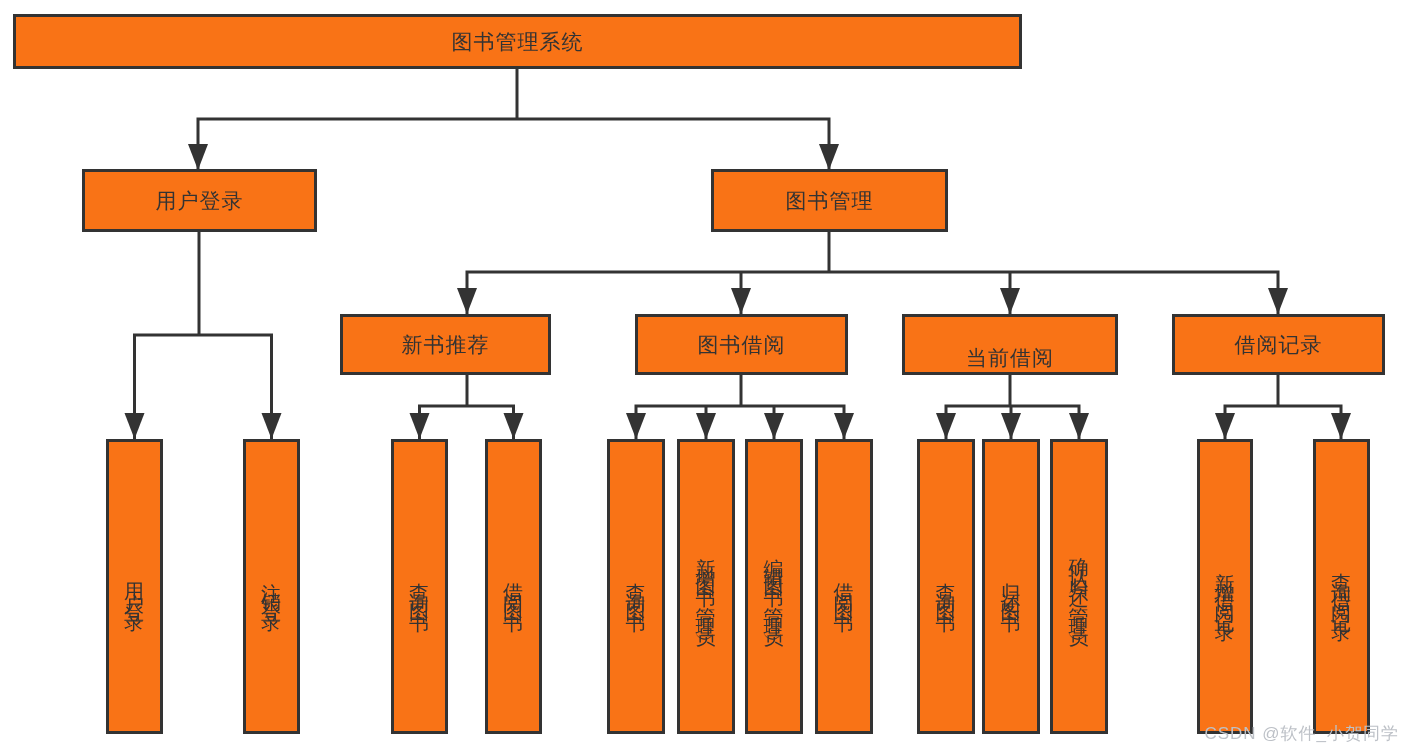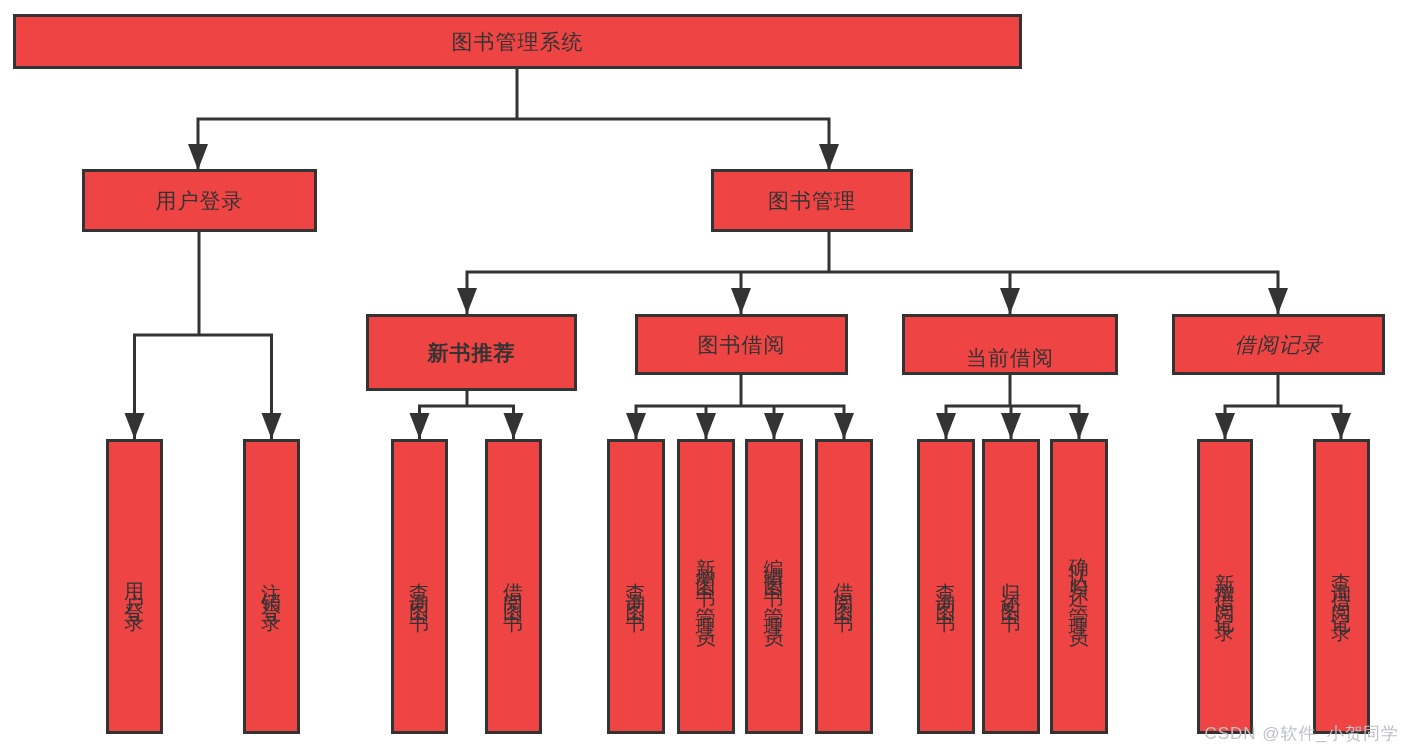"图书管理系统" .node { background: #ef4444 -> #f97316 }
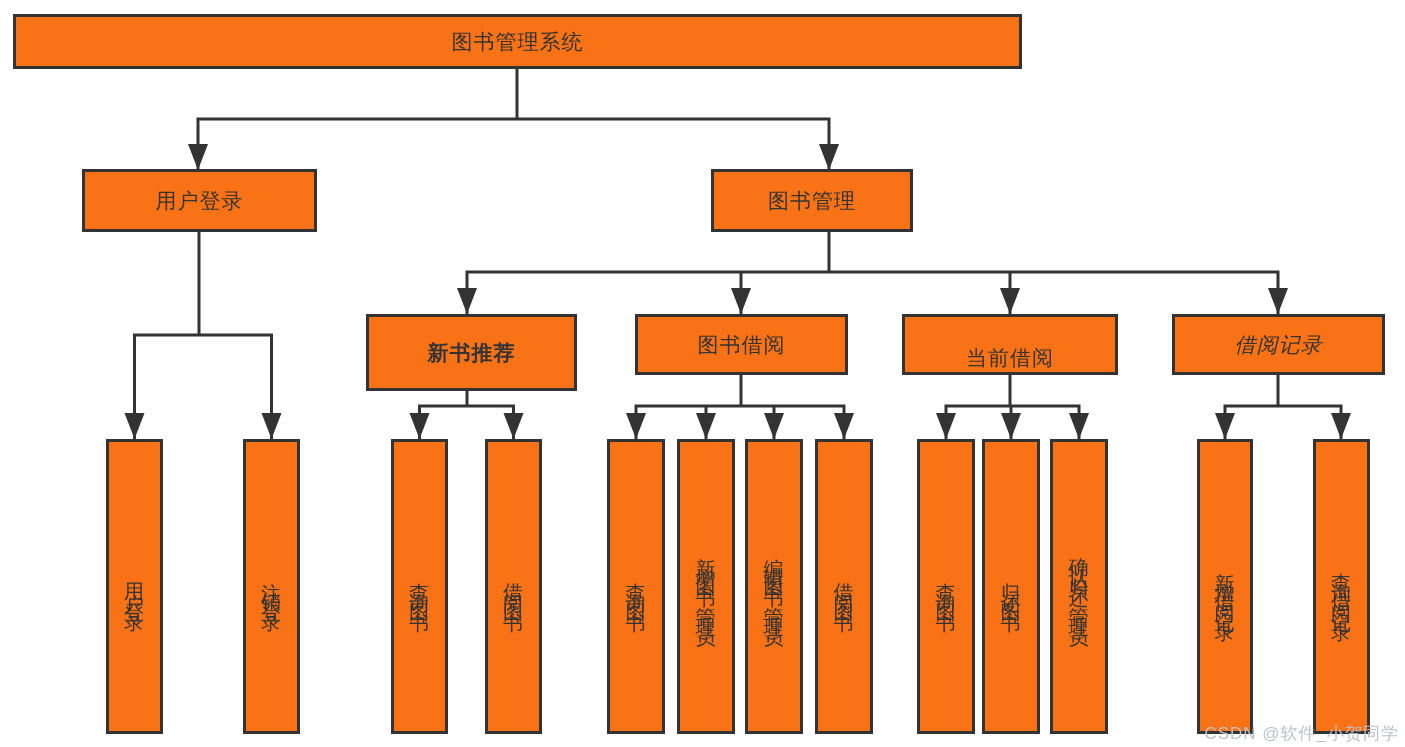"图书管理" div.node { width: 202px -> 237px }
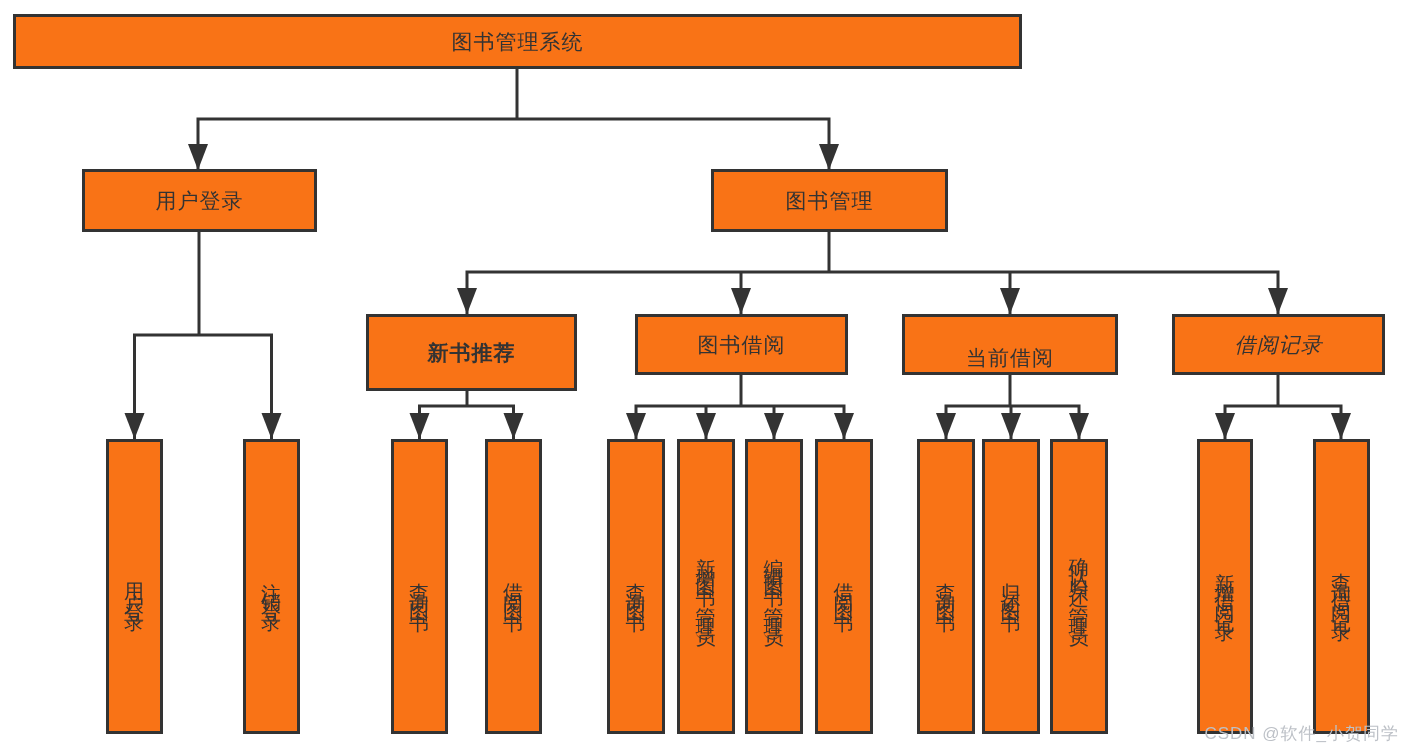"新书推荐" div.node { font-weight: bold -> none; height: 77px -> 61px; left: 366px -> 340px }
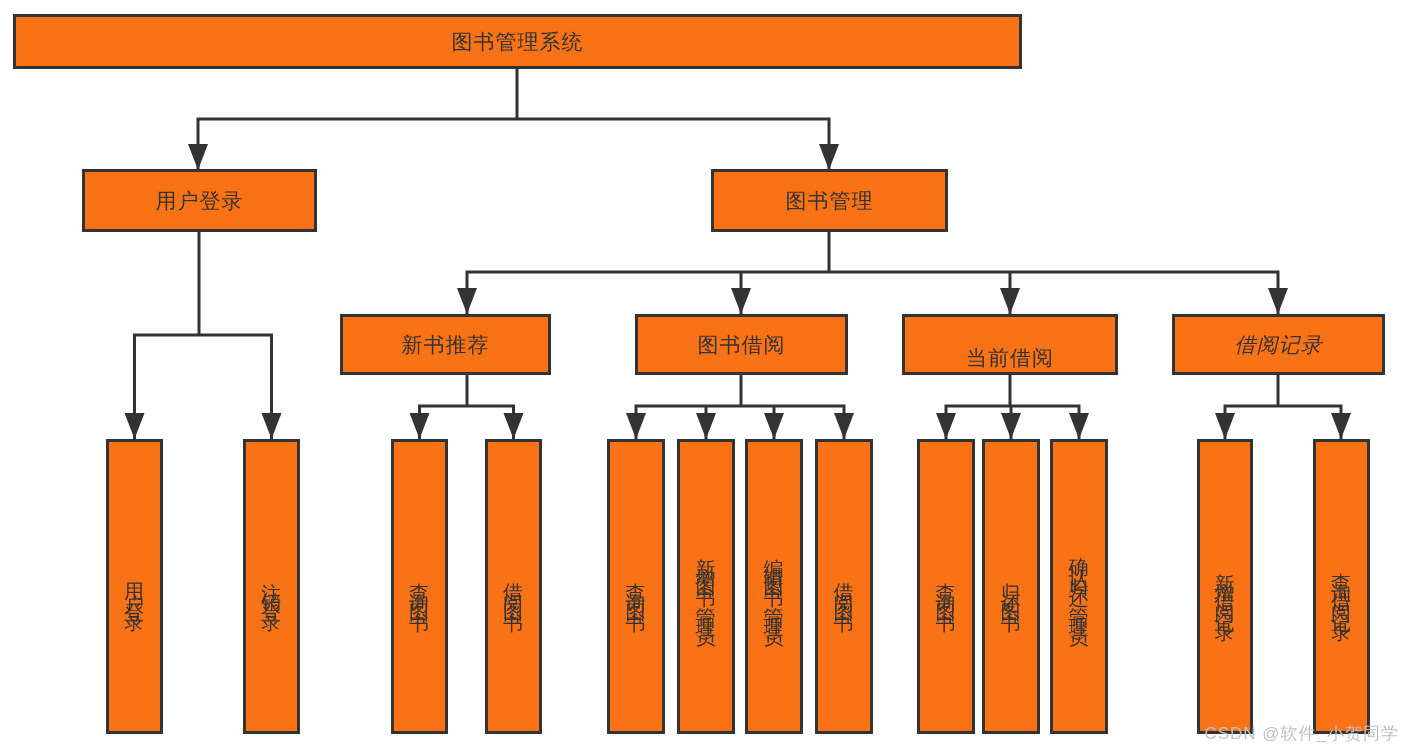"借阅记录" div.node { font-style: italic -> none }
